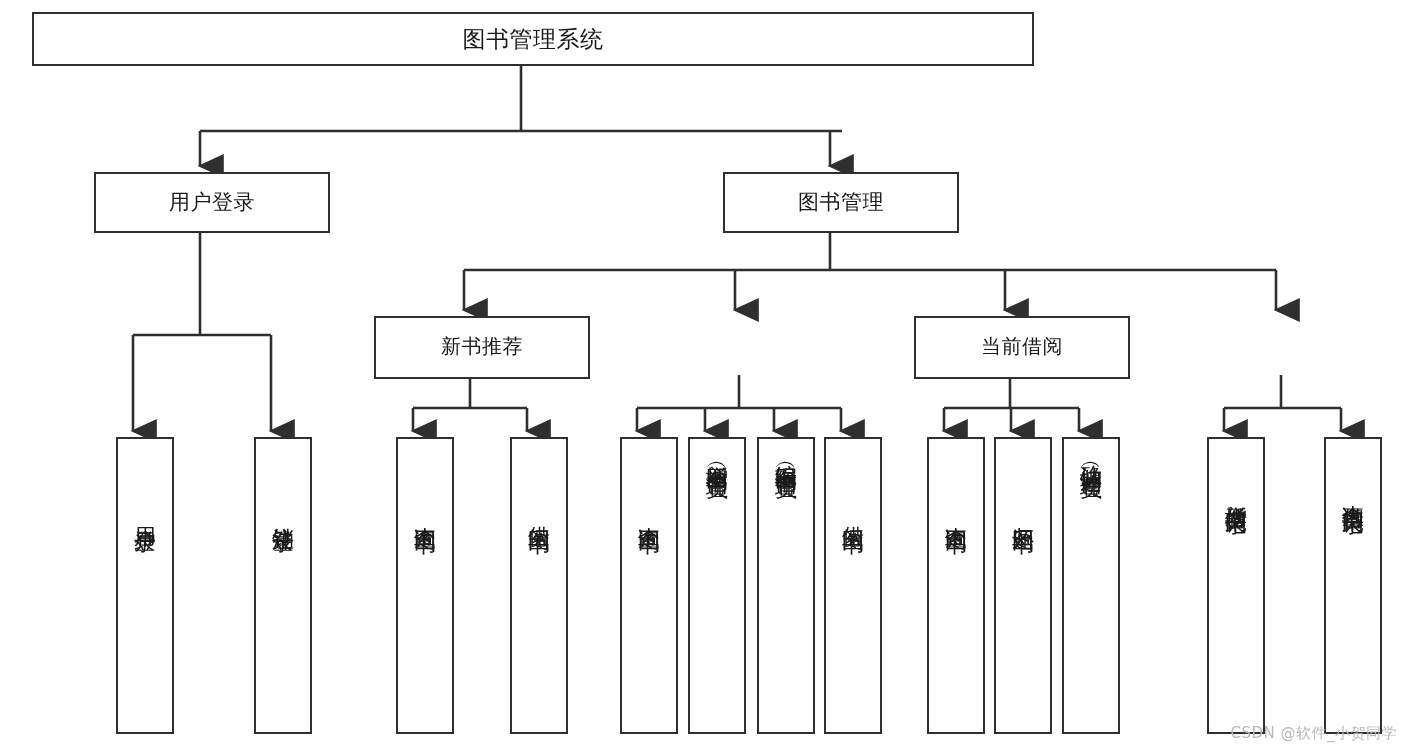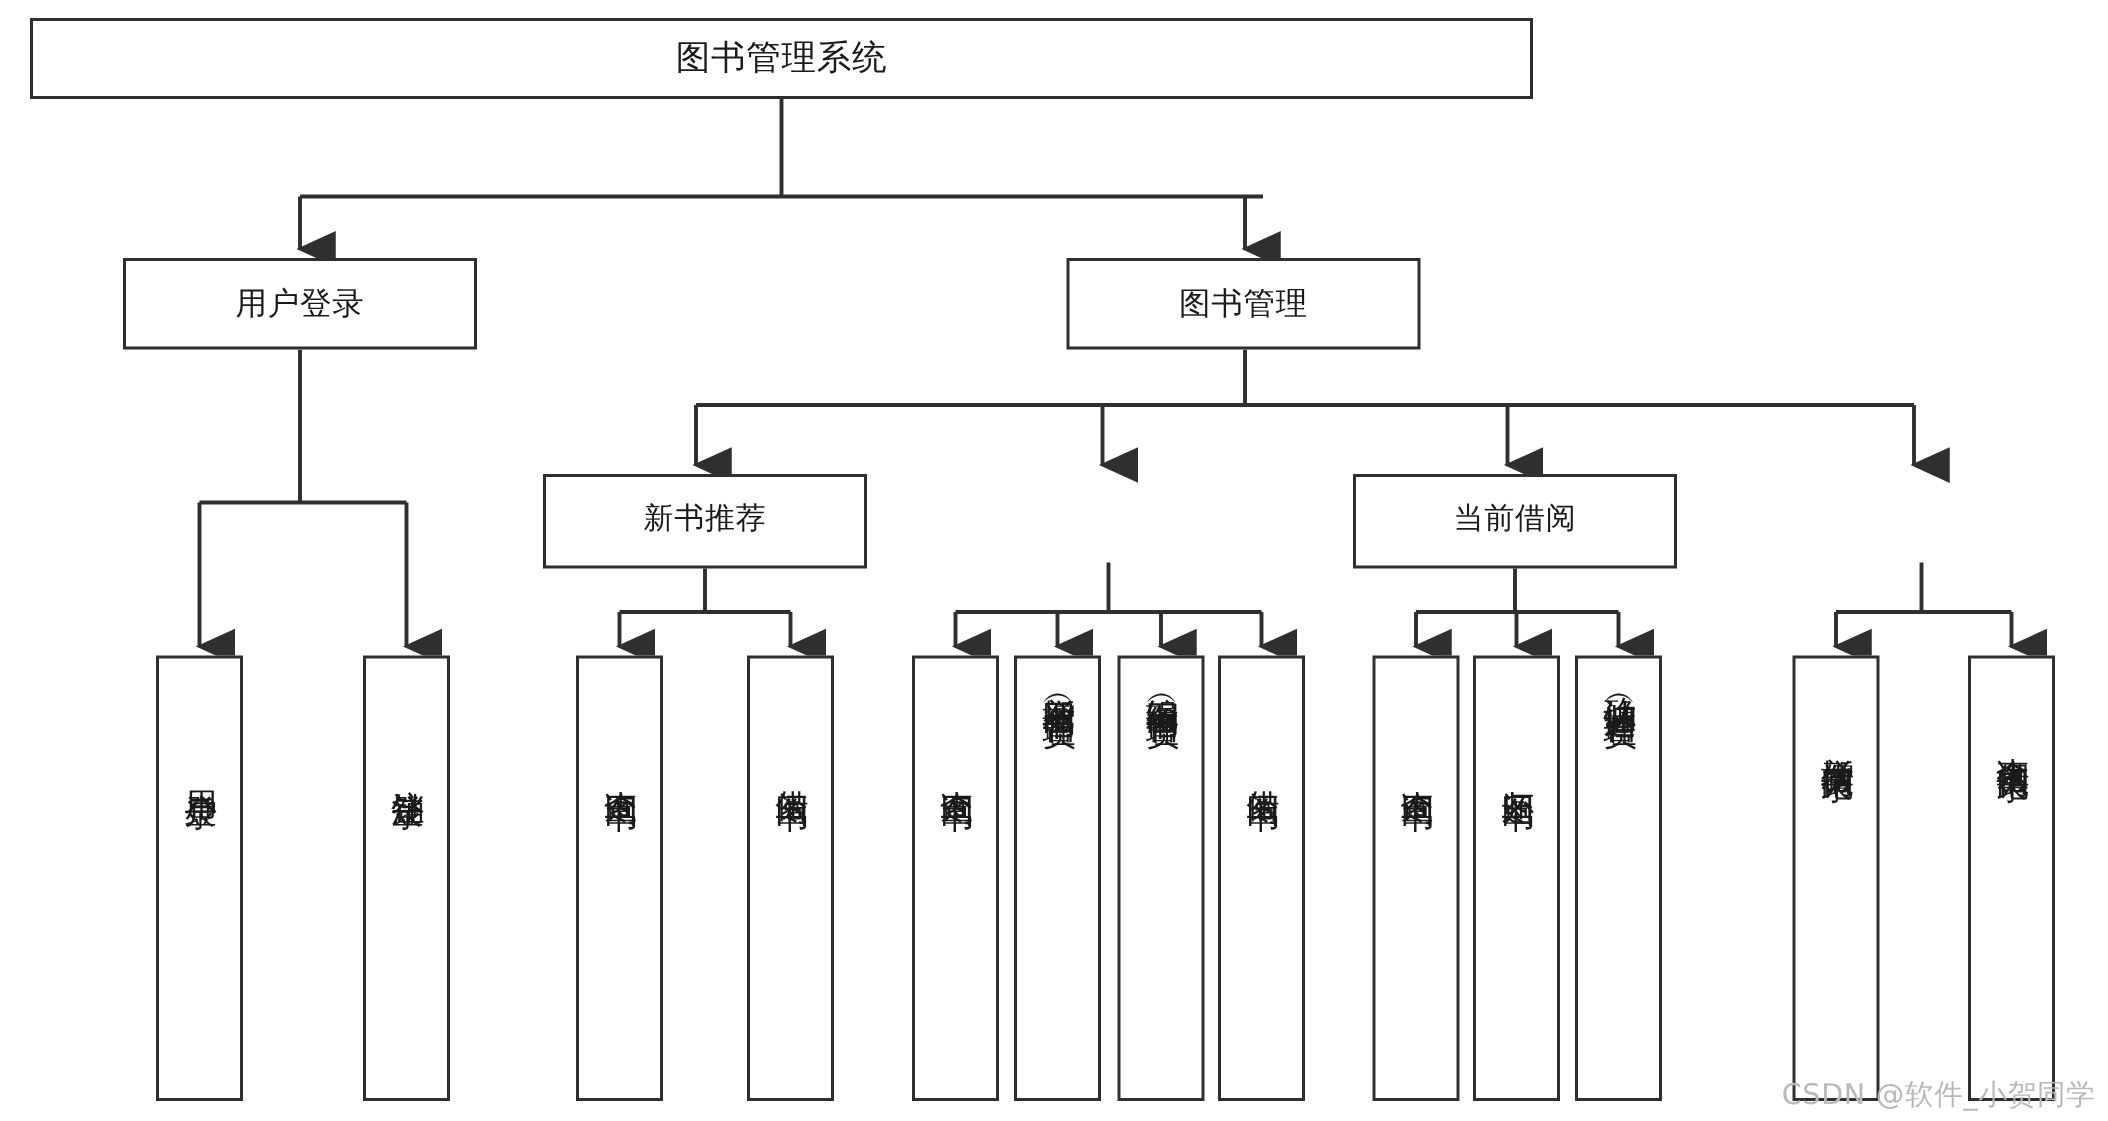"图书管理系统" .node { margin-left: none -> 12px }
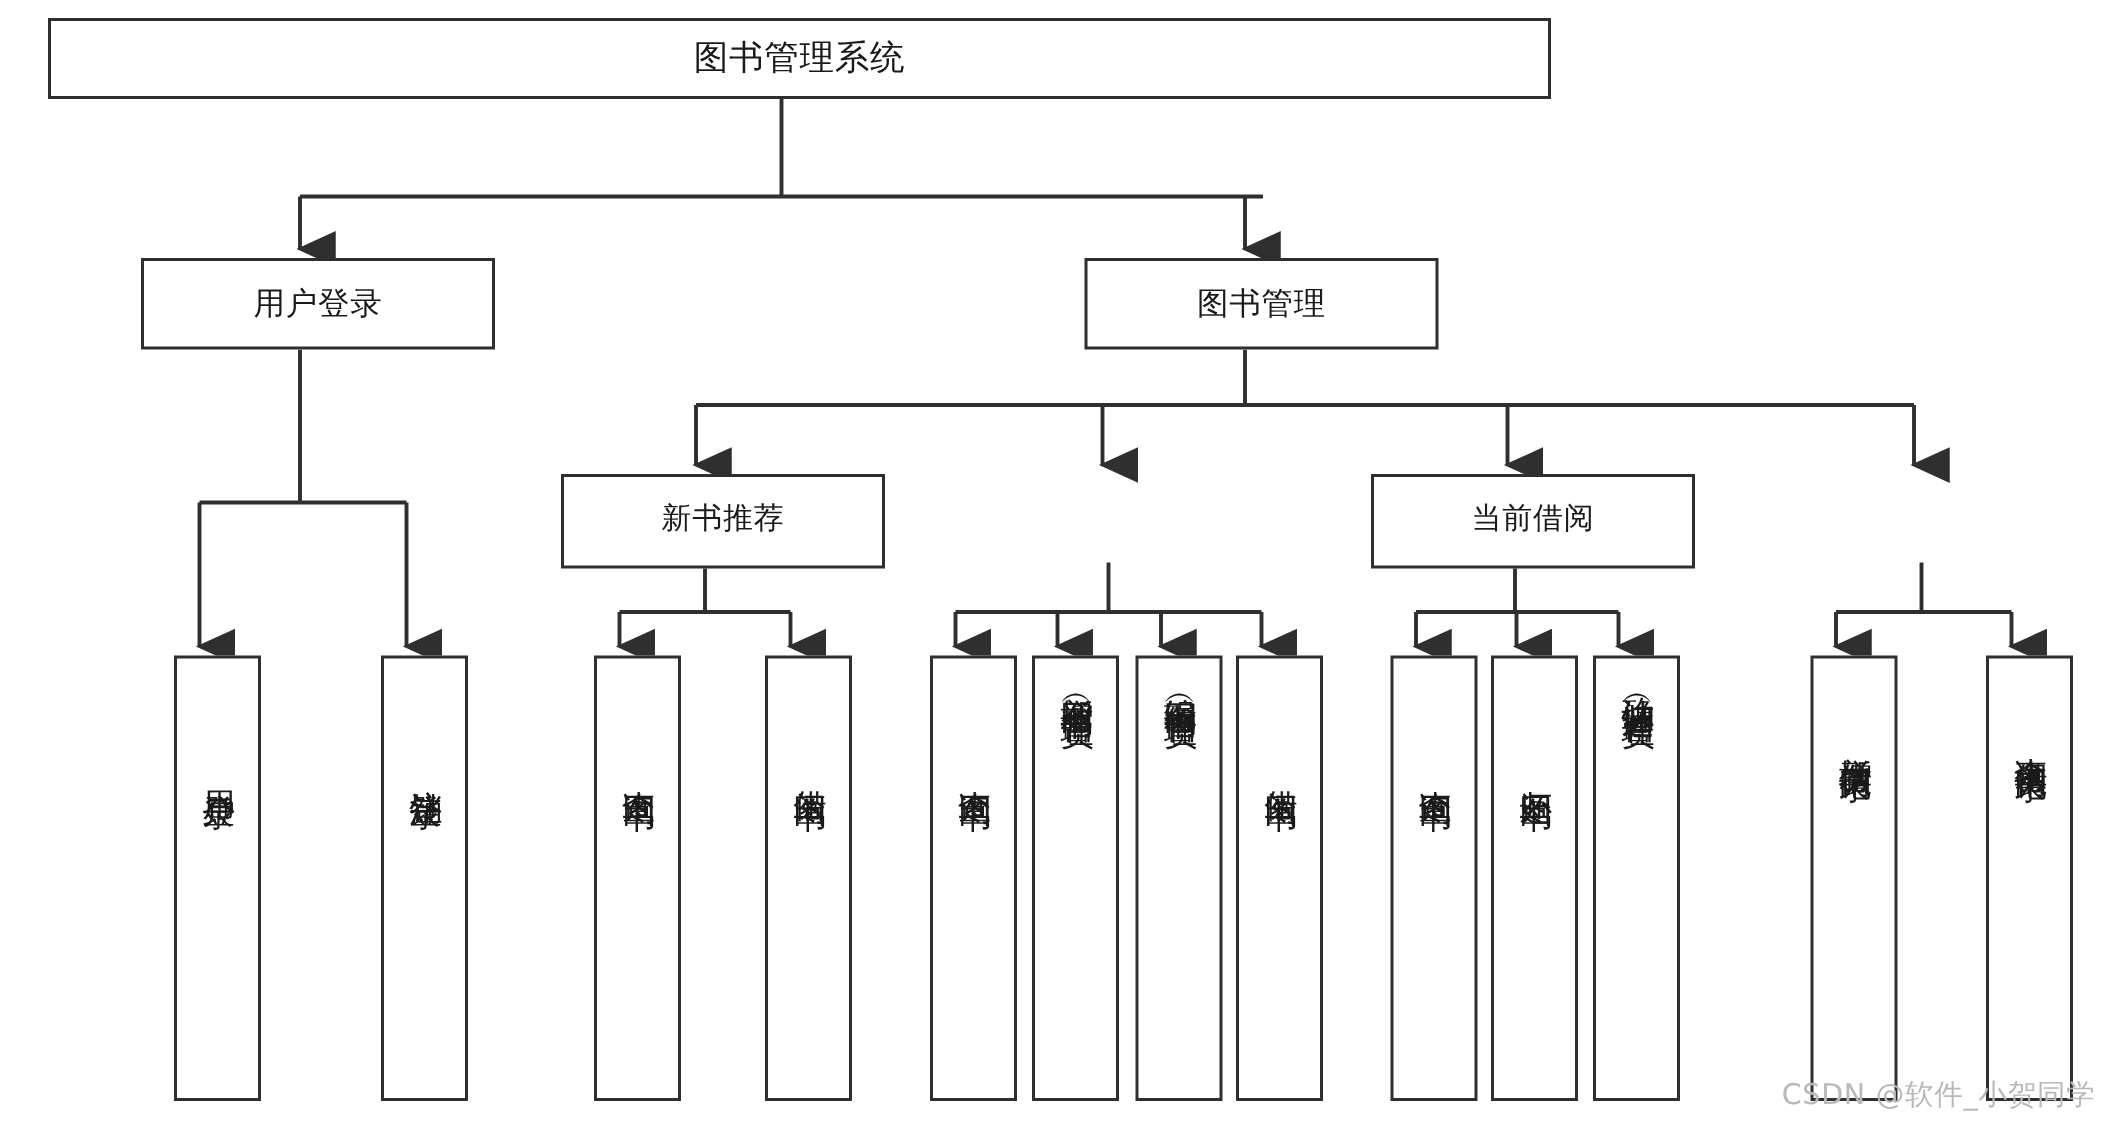"CSDN @软件_小贺同学" .watermark { font-size: 19px -> 15px }
